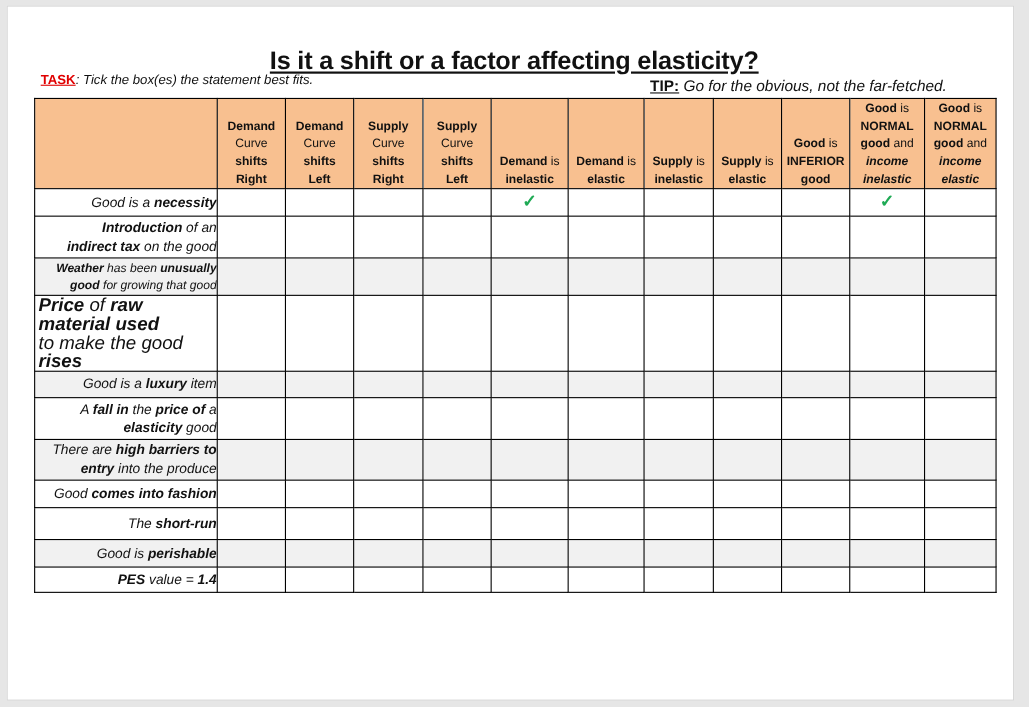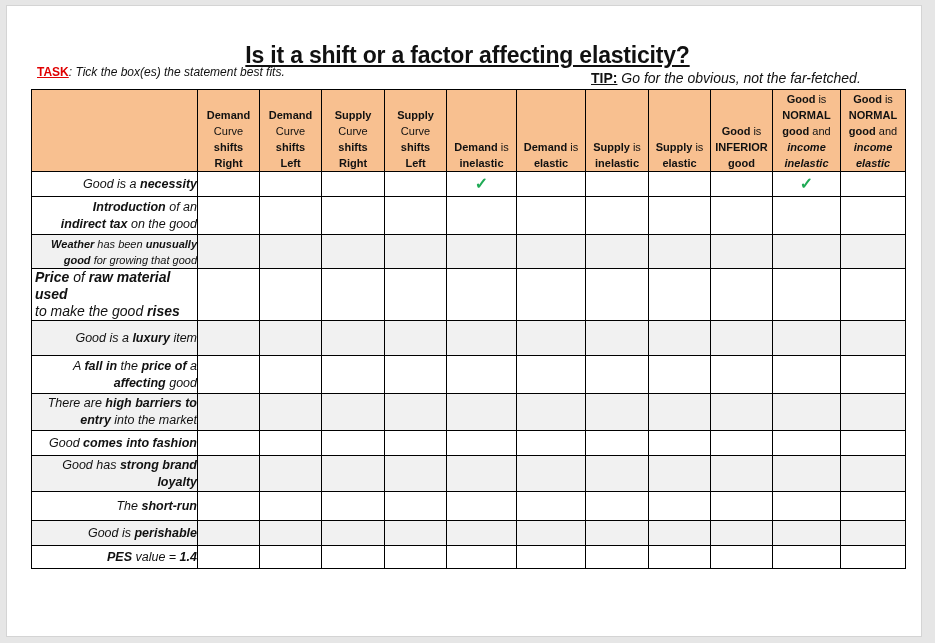"Price of raw material used" table.grid td.lab.justify { font-size: 14px -> 17px }
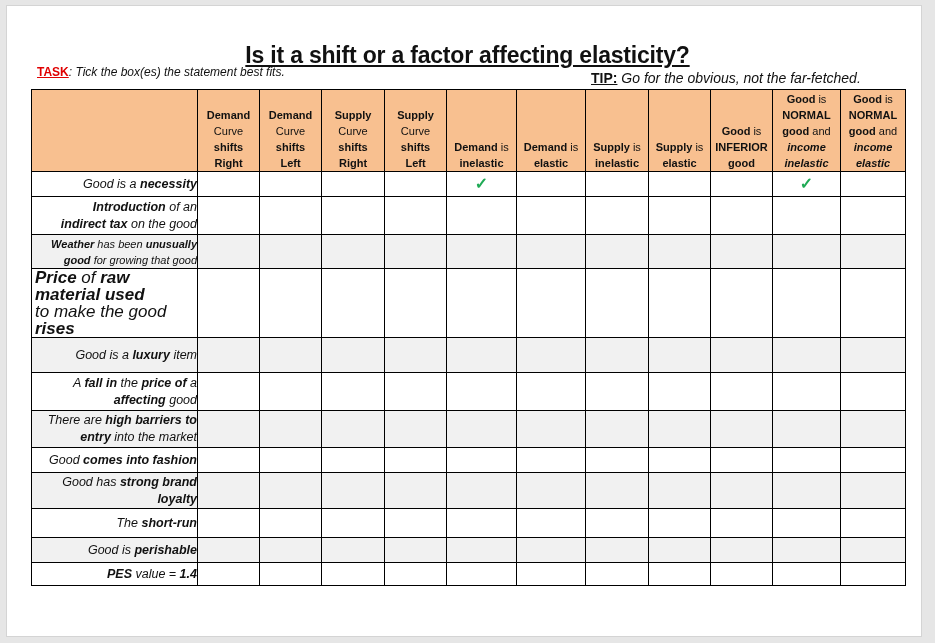"Good is a luxury item" tr.alt { height: 35px -> 24px }
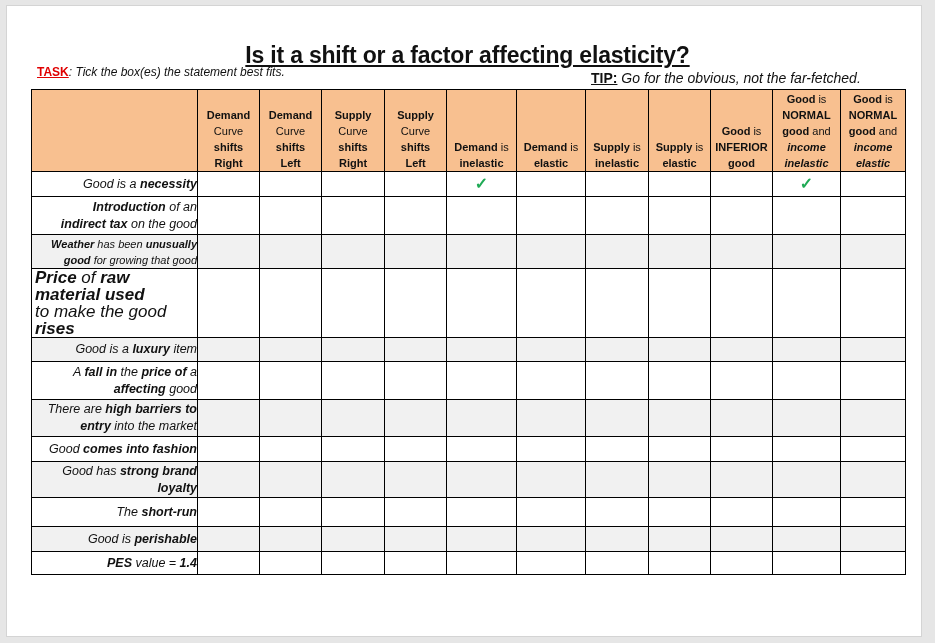"affecting" b { text: affecting -> elasticity }
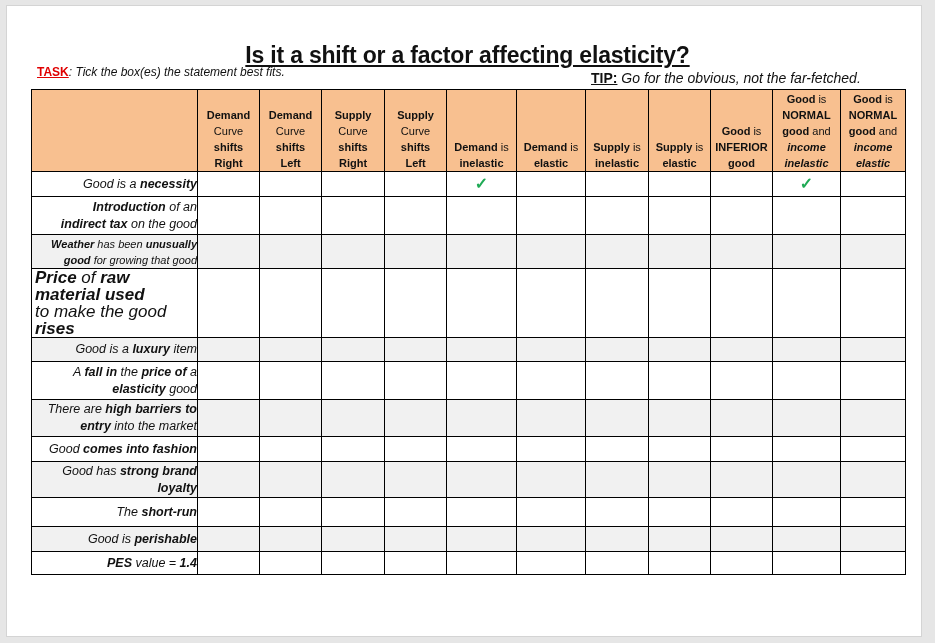"into the market" span { text: market -> produce }
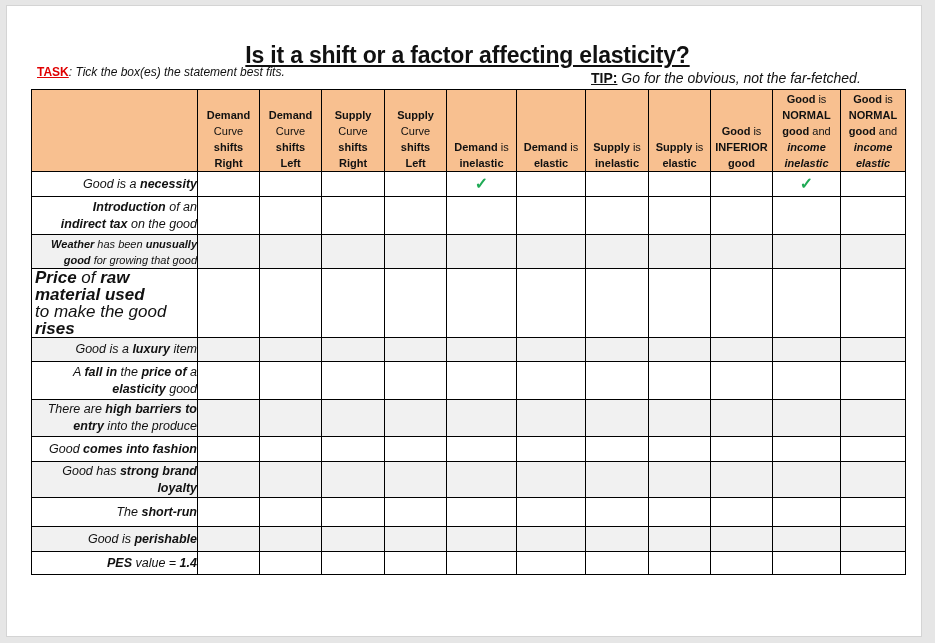"Good has strong brand" tr.alt { html: <tr> <td><span>Good has </span><b>strong brand</b><br><b>loyalty</b></td> <td></td> <td></td> <td></td> <td></td> <td></td> <td></td> <td></td> <td></td> <td></td> <td></td> <td></td> </tr> -> none }
